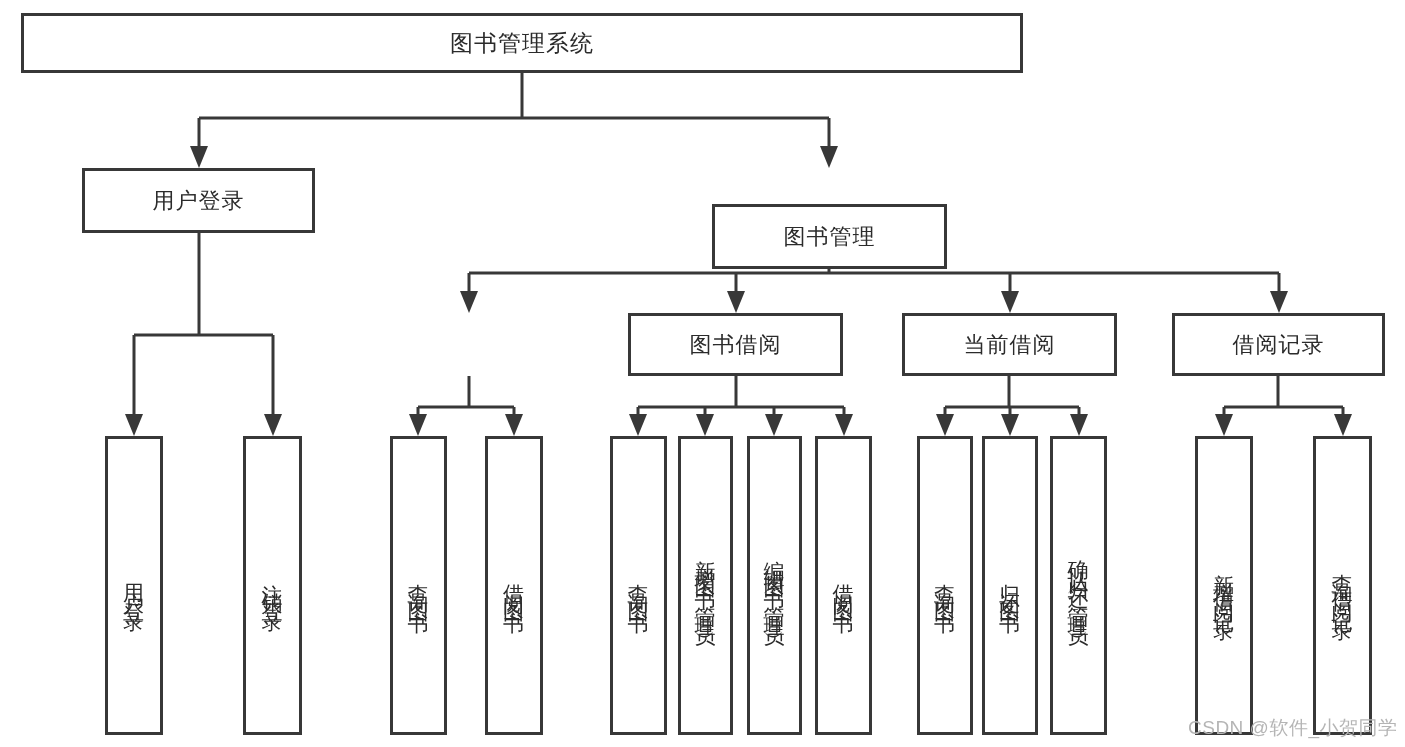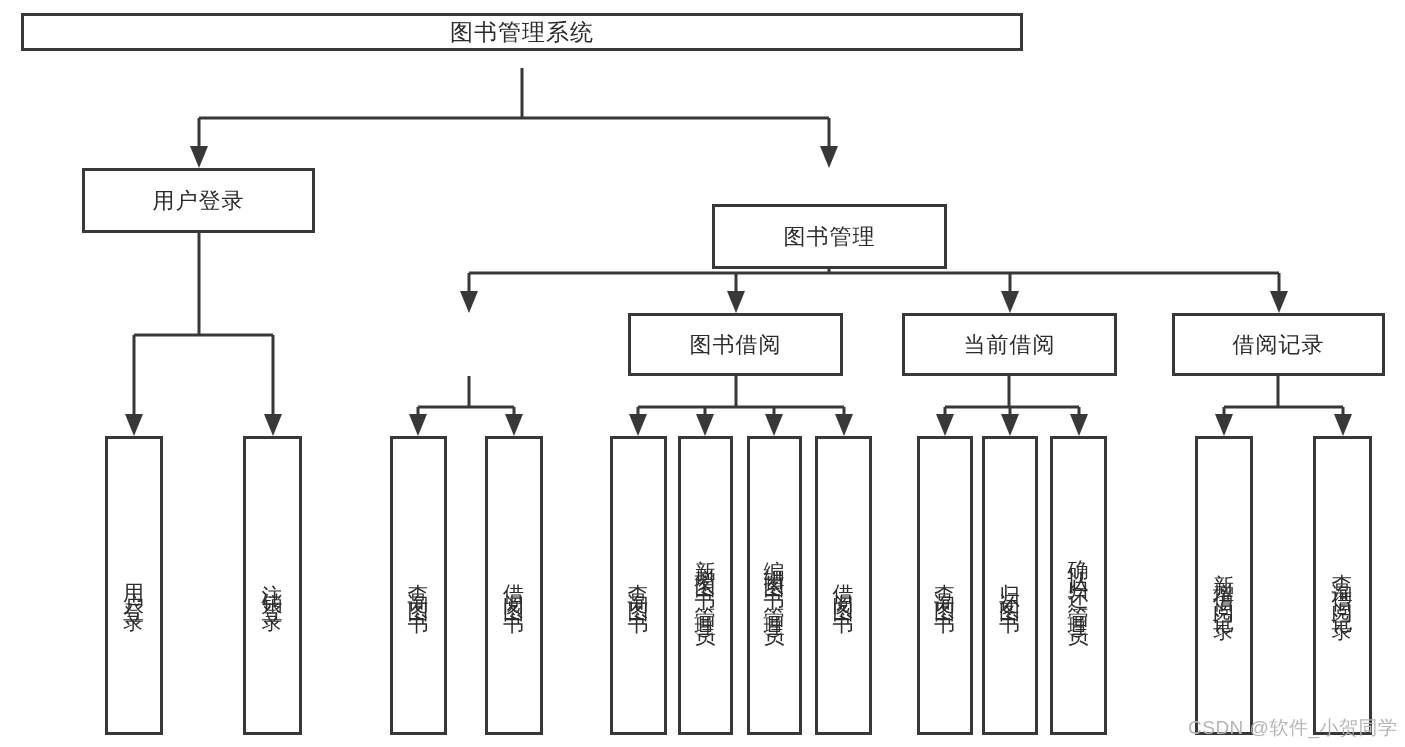"图书管理系统" div.node { height: 38px -> 60px }
